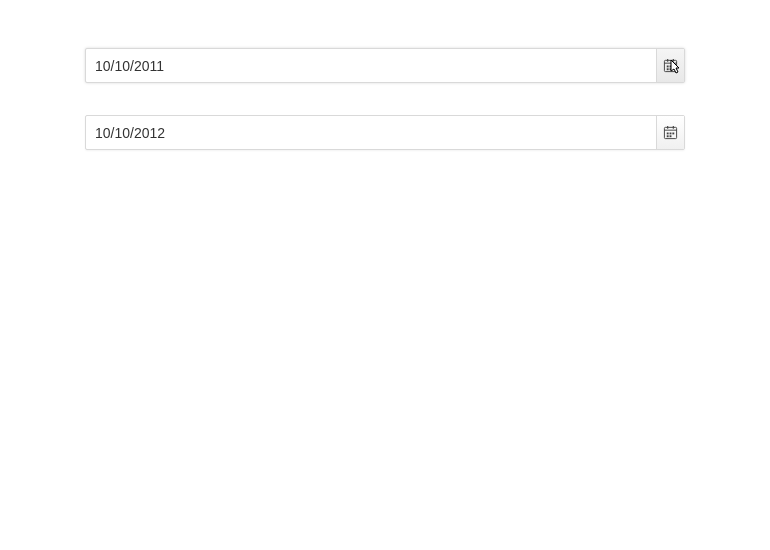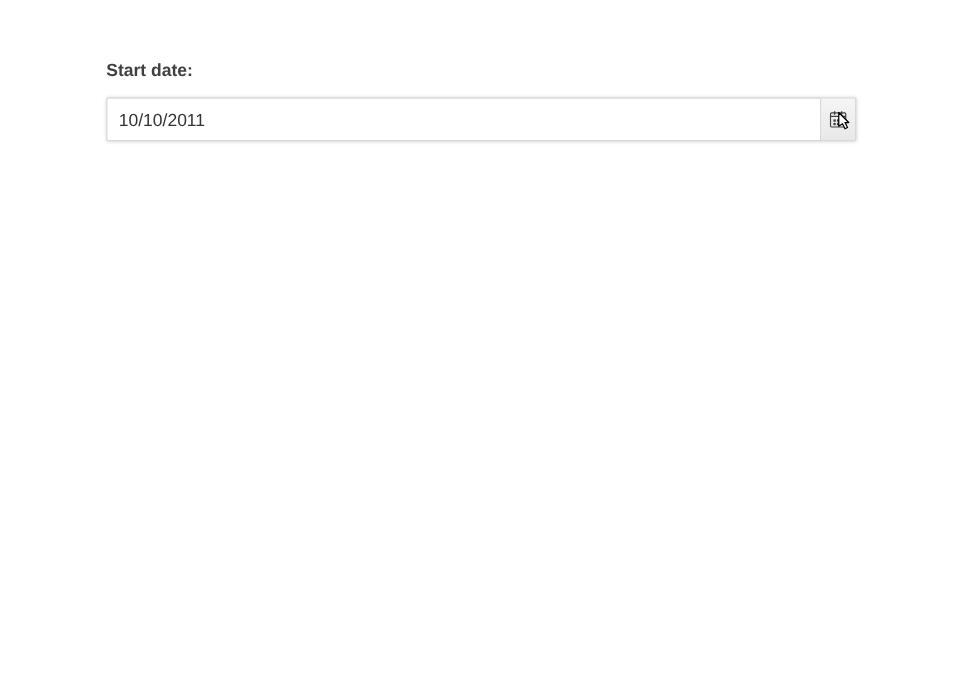"Start date:" label.form-label { html: <label>Start date:</label> -> none }
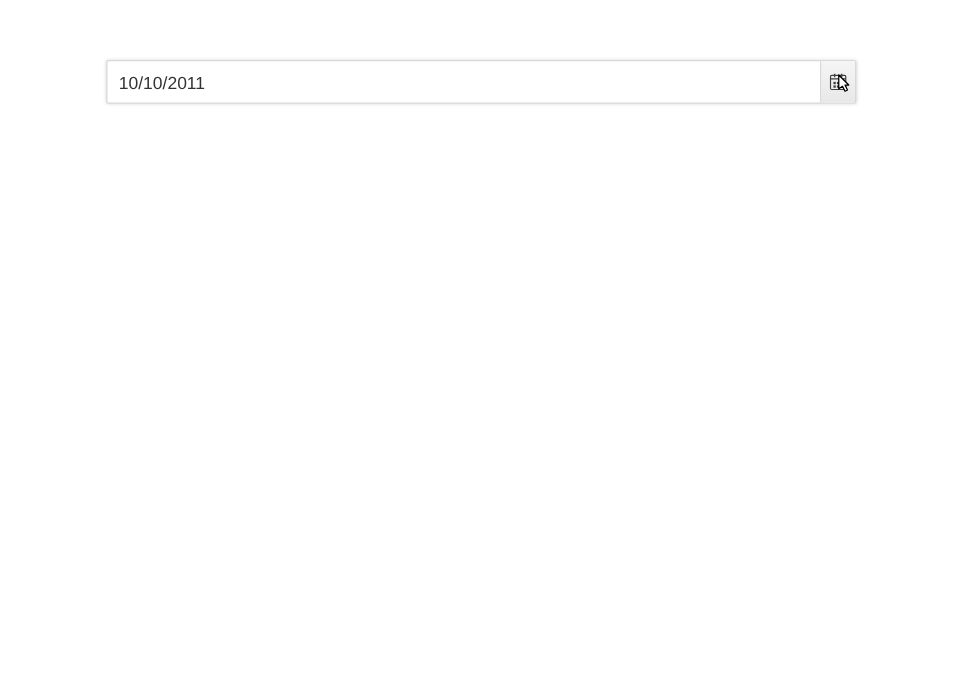"10/10/2012" div.date-input-wrapper { html: none -> <div> <input> <button> <span> <svg> <rect></rect> <line></line> <line></line> <line></line> <rect></rect> <rect></rect> <rect></rect> <rect></rect> <rect></rect> </svg> </span> </button> </div> }
